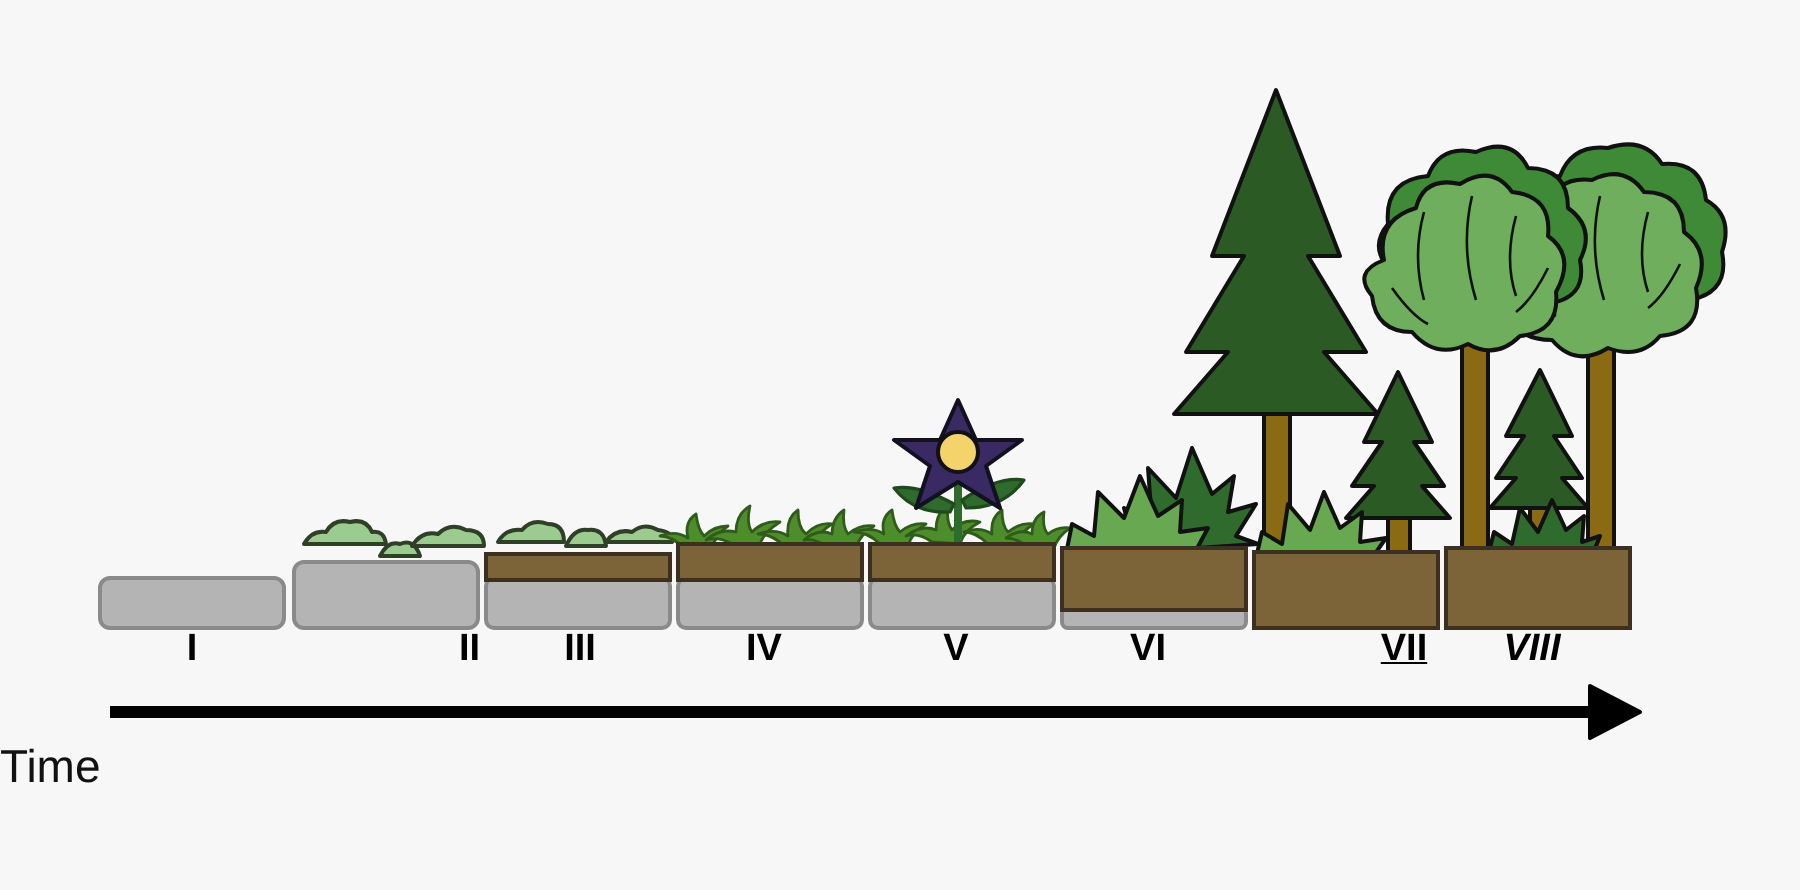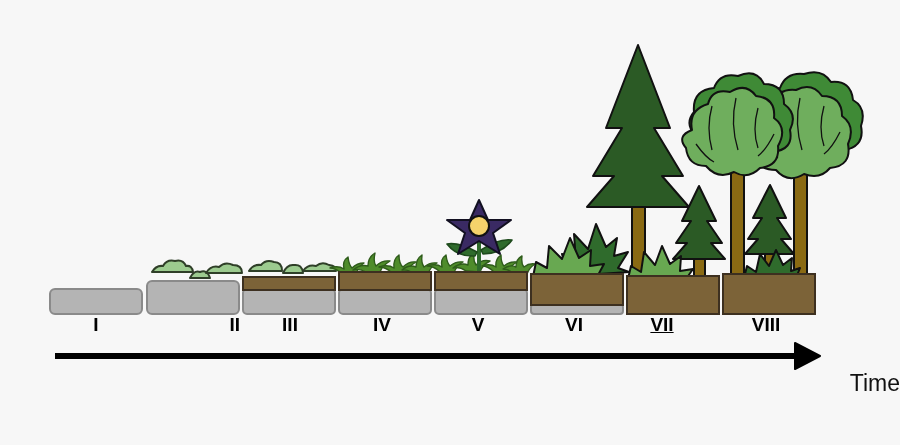"VII" div.stage-label { left: 612px -> 652px }
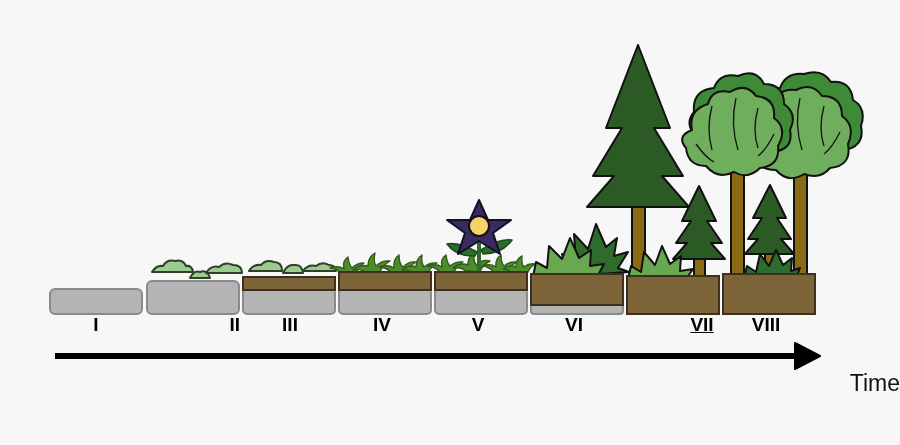"VIII" div.stage-label { font-style: none -> italic }
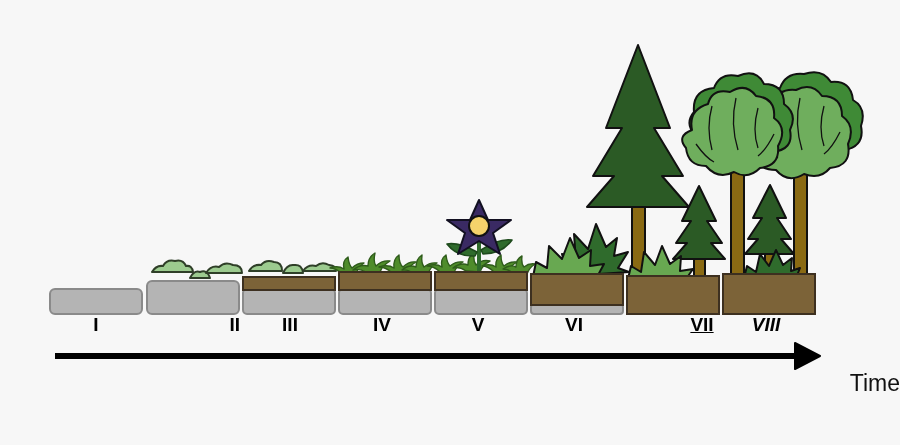"Time" .axis-title { text-align: right -> left }
